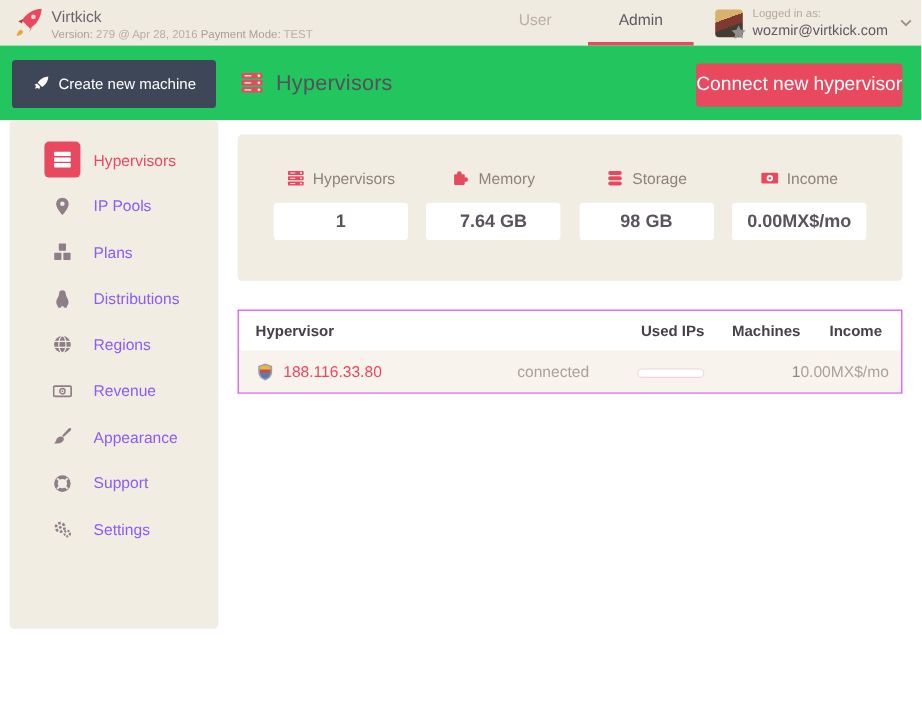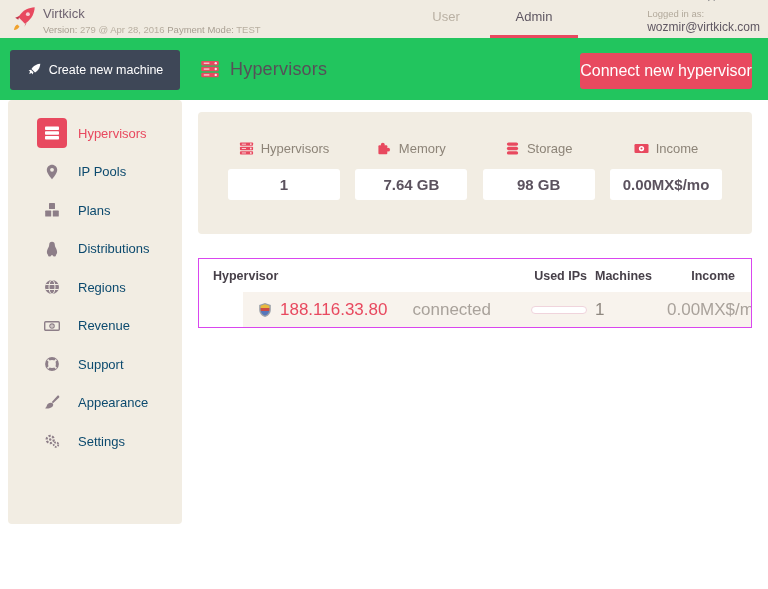"Logged in as:" .account { flex-direction: column -> none }
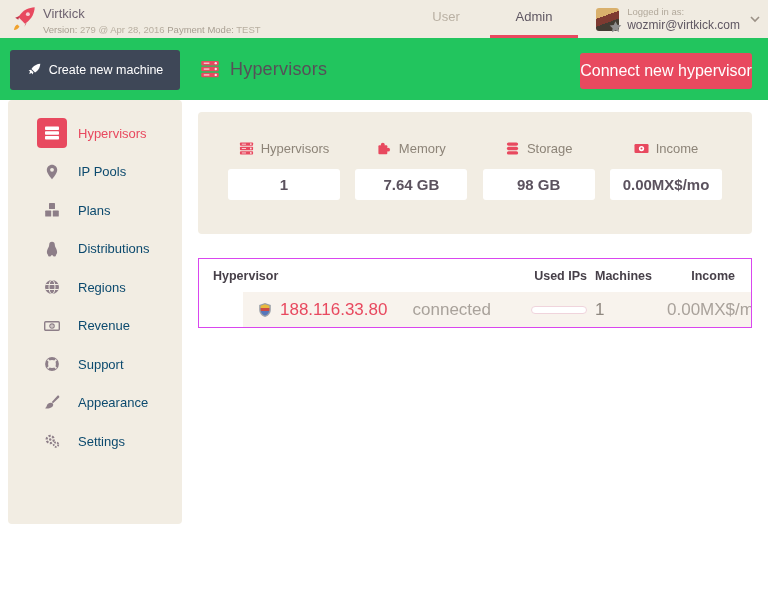"IP Pools" .side-label { color: #0c4a6e -> #8b5cf6 }
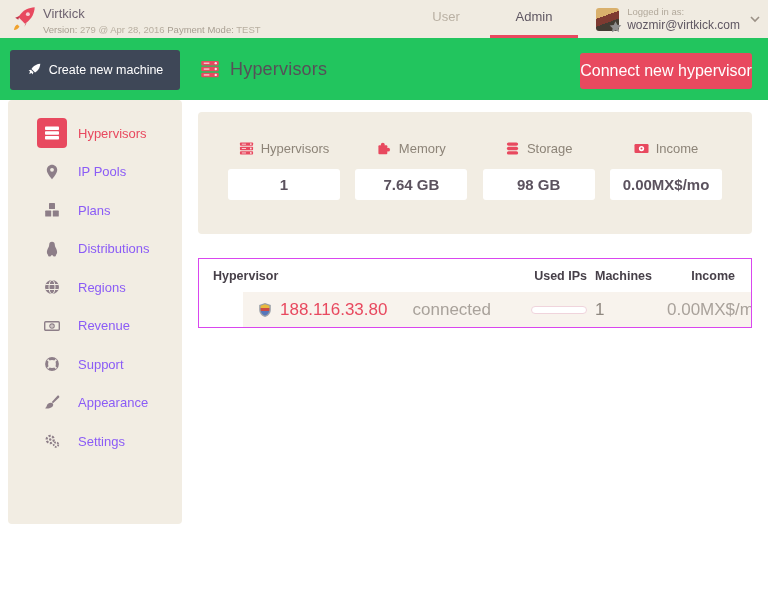"Machines" .c3 { text-align: left -> right }
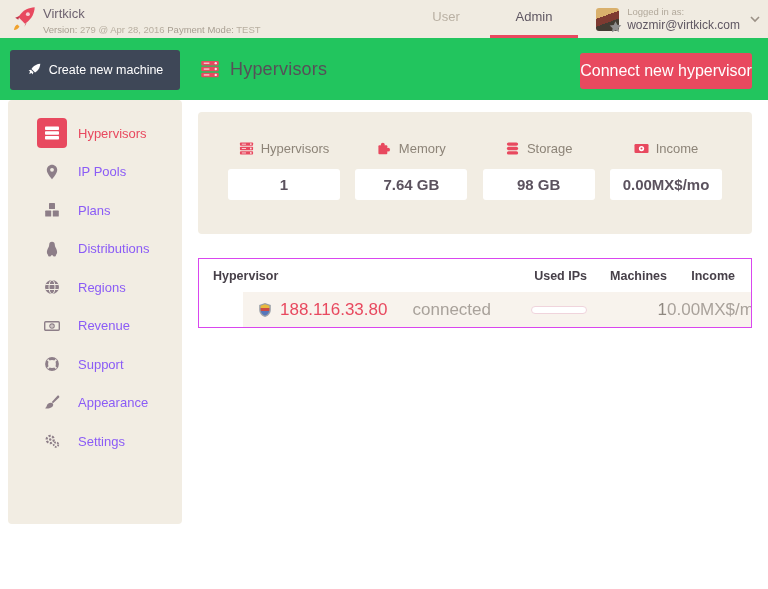"188.116.33.80" .t-row { font-size: 17px -> 13px; margin-left: 44px -> none }
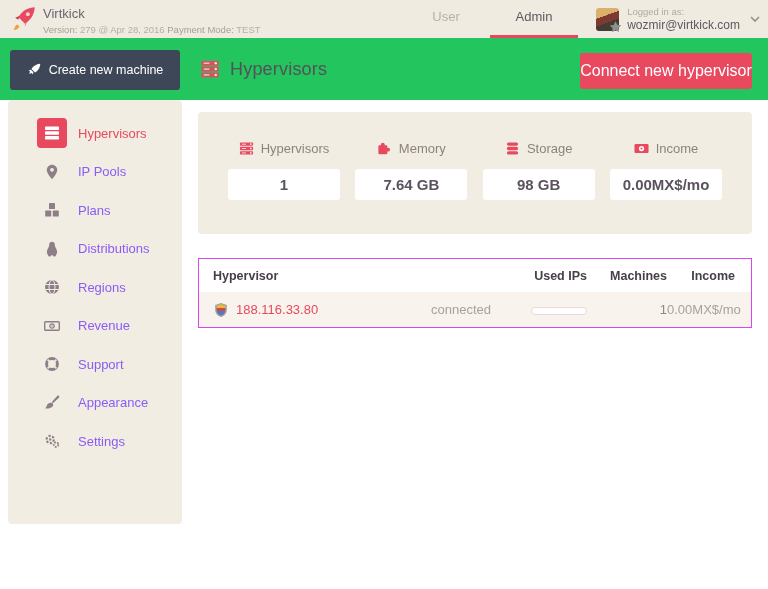"Support" div.side-item { order: before "Appearance" -> after "Appearance" }
